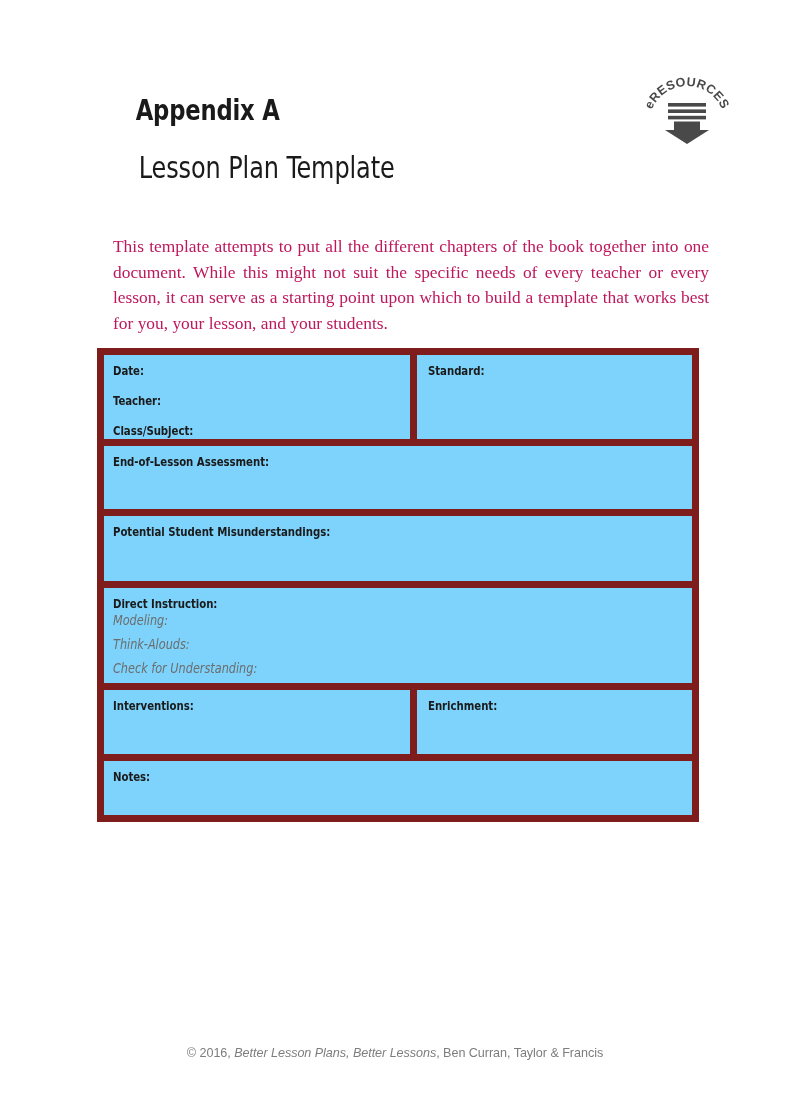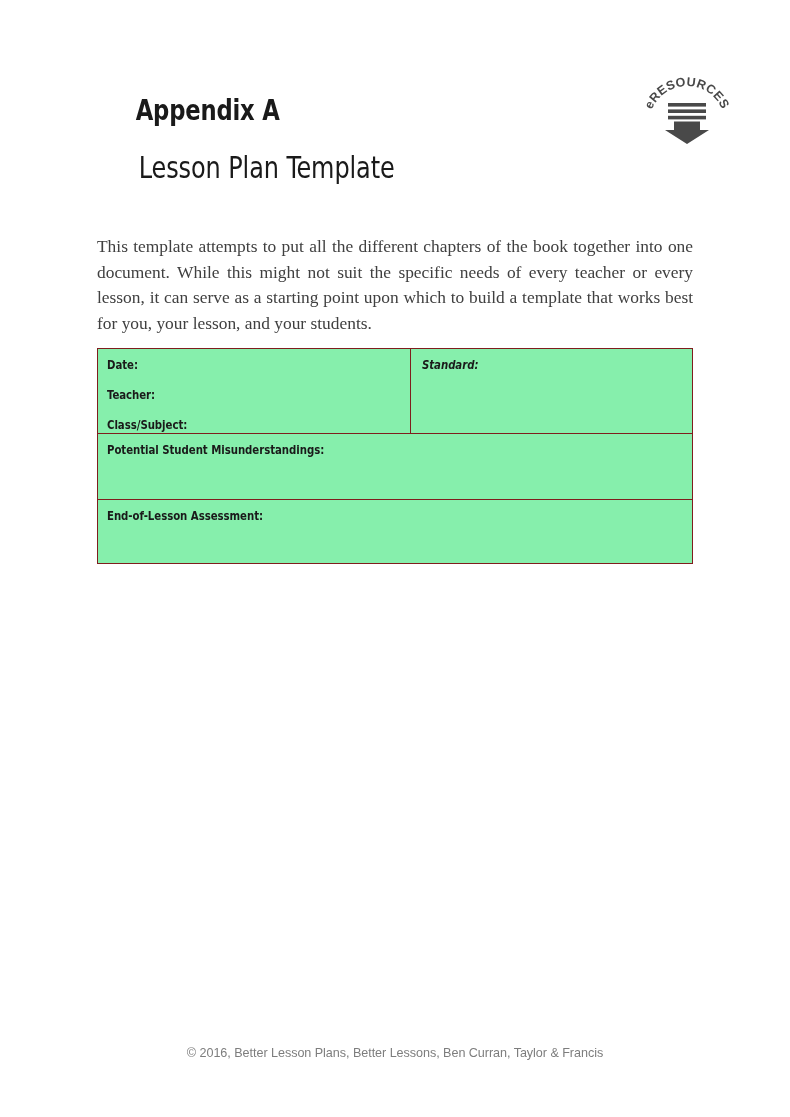"This template attempts to put" .intro { color: #404040 -> #be185d; left: 97px -> 113px }
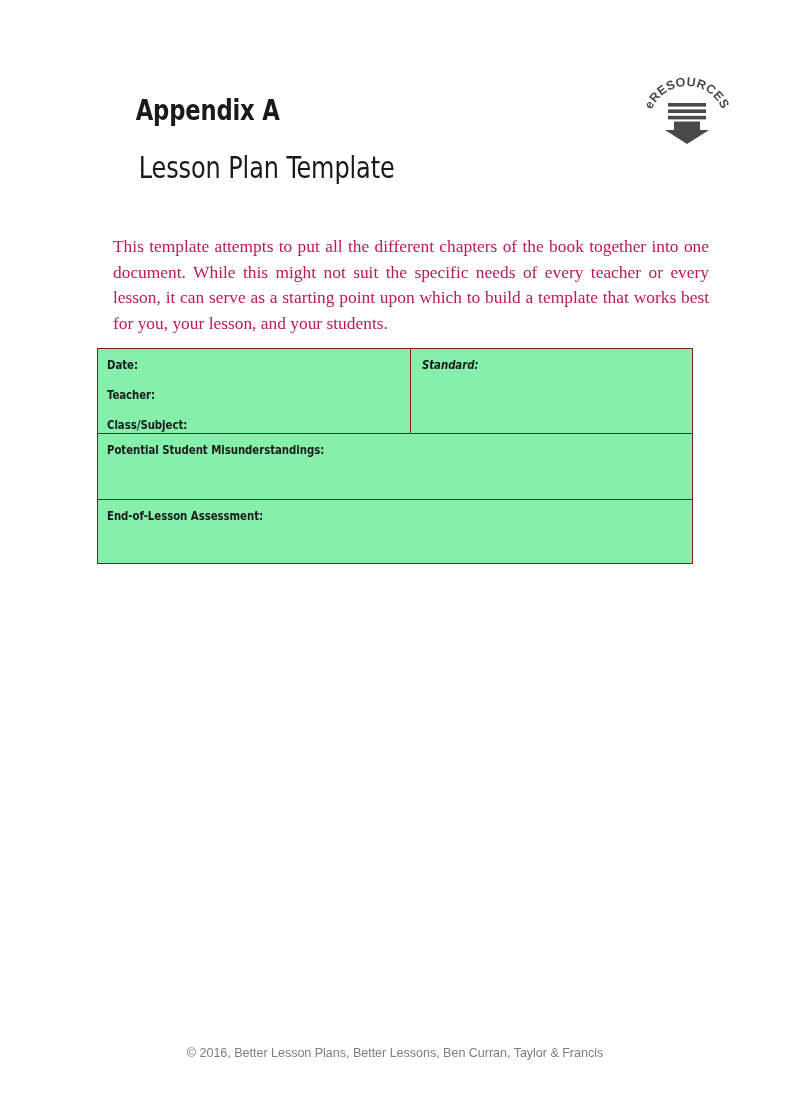"Date:" .lp-table td { background: #86efac -> #7dd3fc; border: 1px solid #7f1d1d -> 7px solid #7f1d1d }
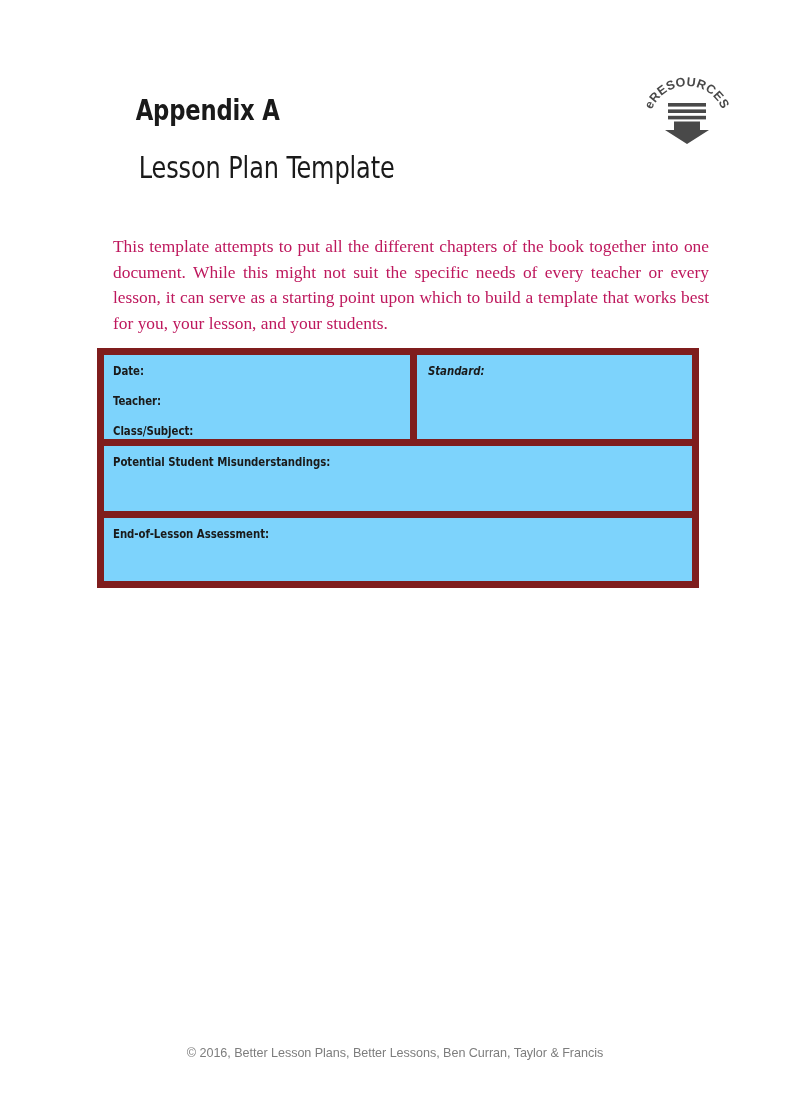"Standard:" .lp-table td.right-col { font-style: italic -> none }
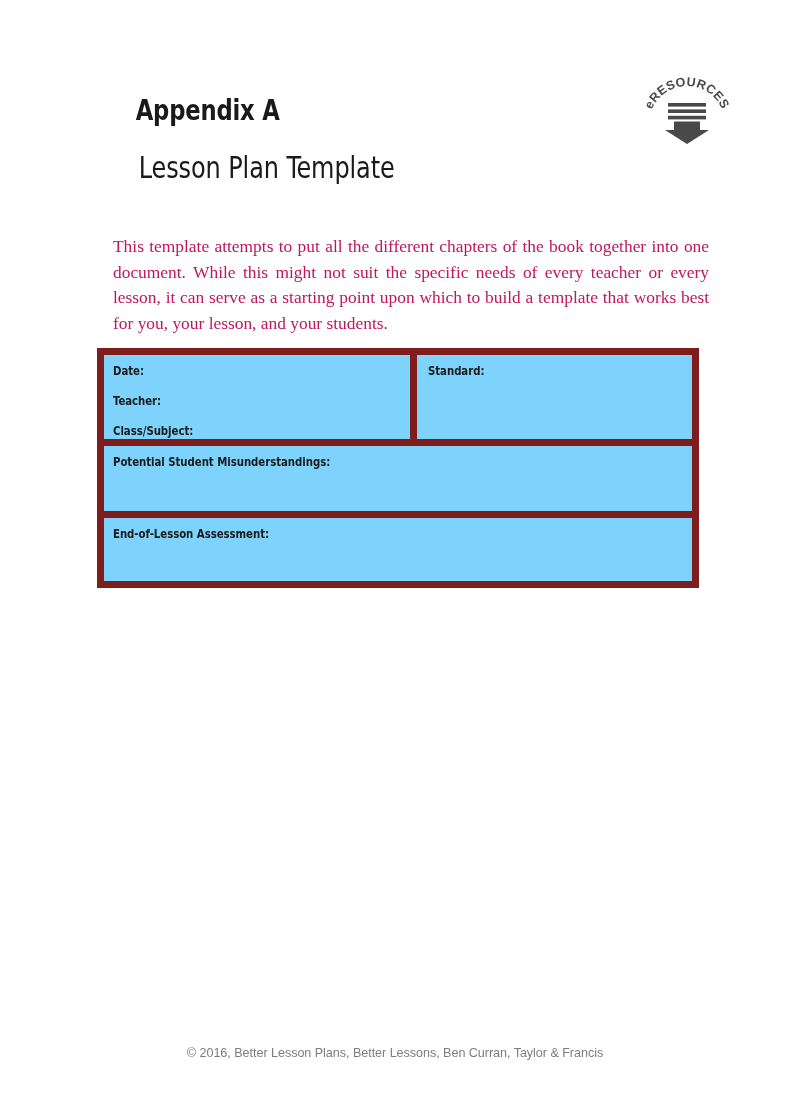"Potential Student Misunderstandings:" tr { order: before "End-of-Lesson Assessment:" -> after "End-of-Lesson Assessment:" }
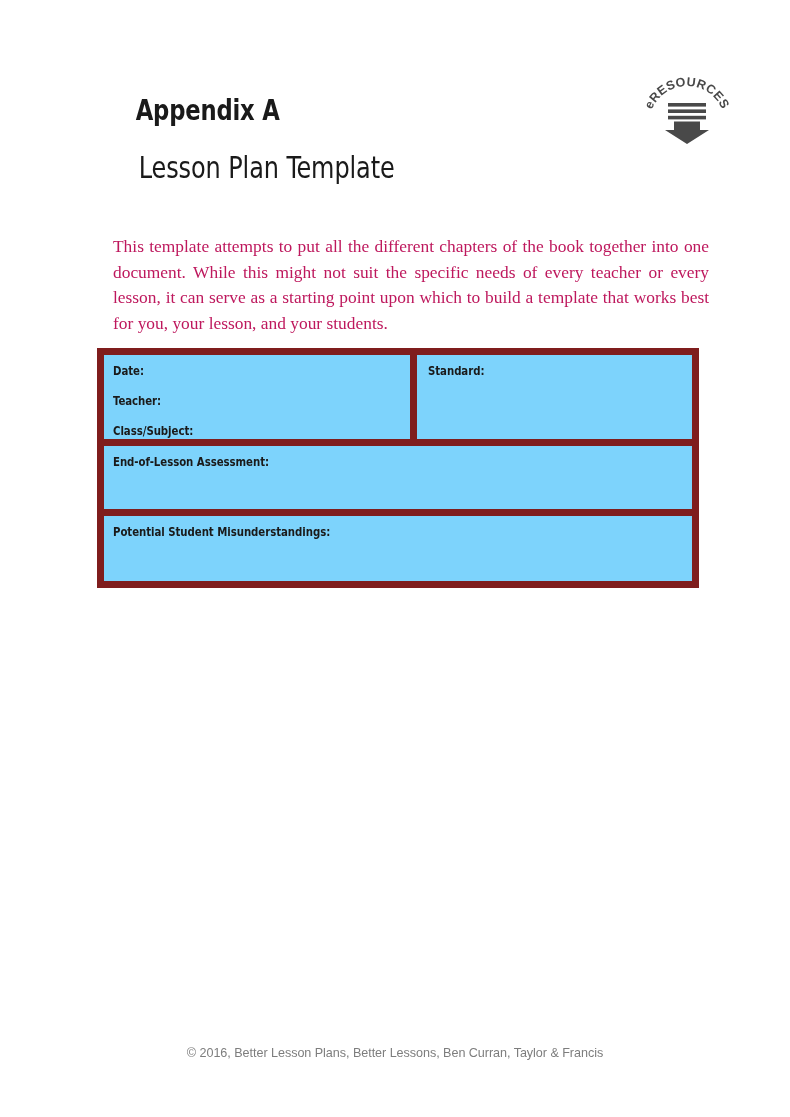"Direct Instruction:" tr { html: none -> <tr> <td> <span>Direct Instruction:</span> <span>Modeling:</span> <span>Think-Alouds:</span> <span>Check for Understanding:</span> </td> </tr> }
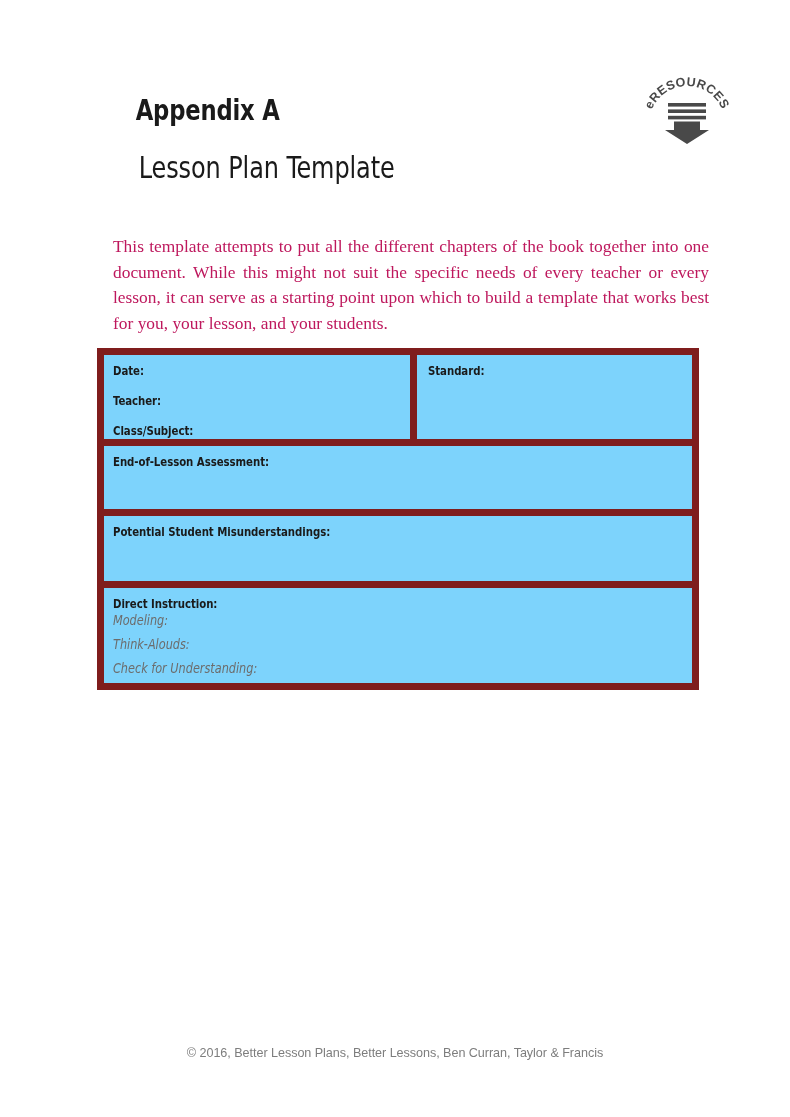"Interventions:" tr { html: none -> <tr> <td> <span>Interventions:</span> </td> <td> <span>Enrichment:</span> </td> </tr> }
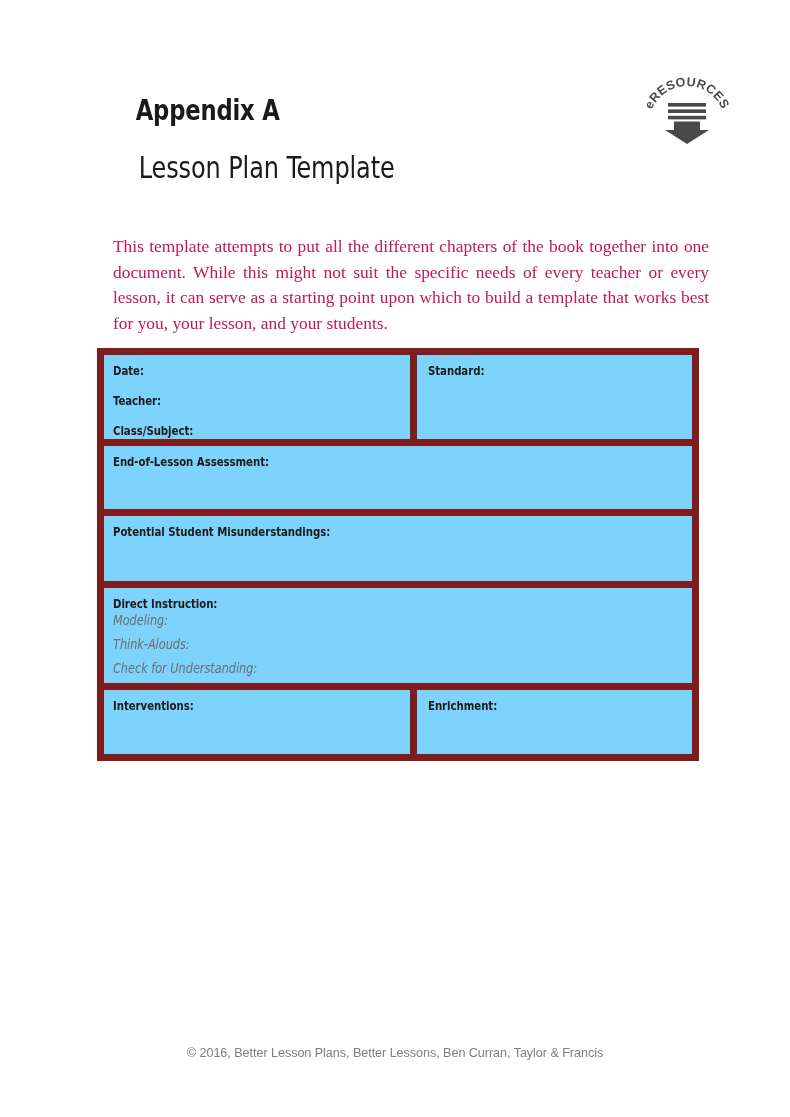"Notes:" tr { html: none -> <tr> <td> <span>Notes:</span> </td> </tr> }
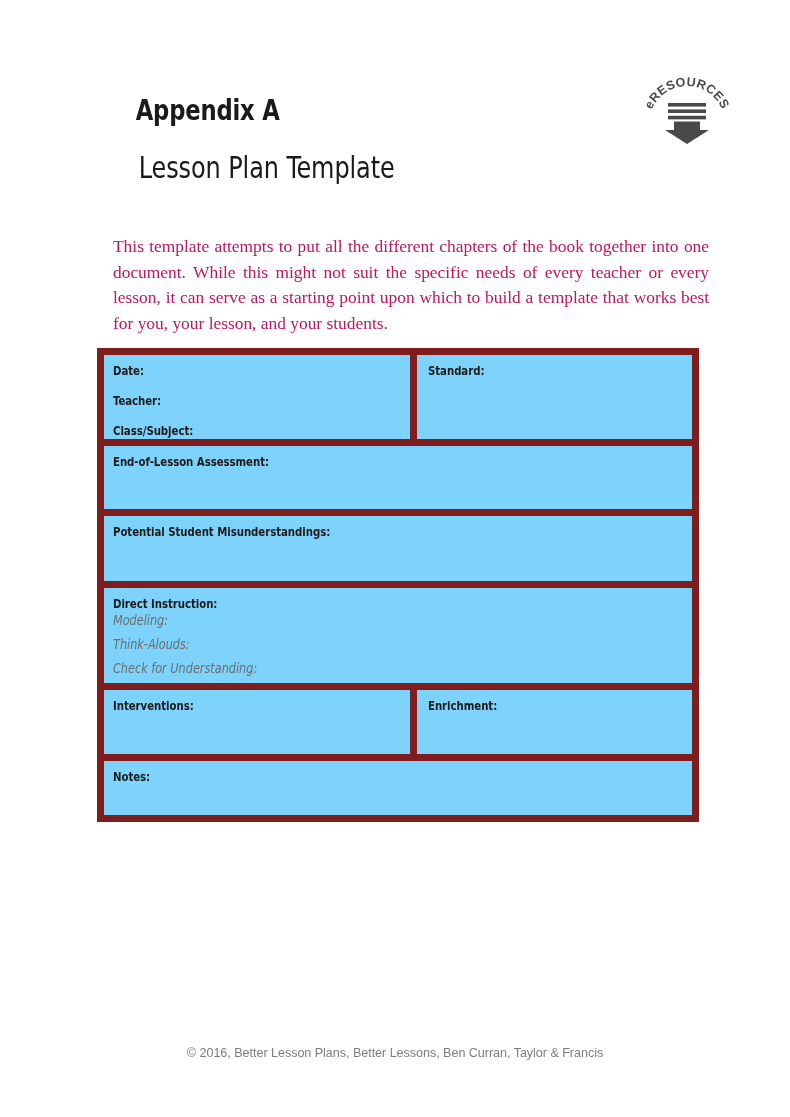"Better Lesson Plans, Better Lessons" .footer .ital { font-style: none -> italic }
